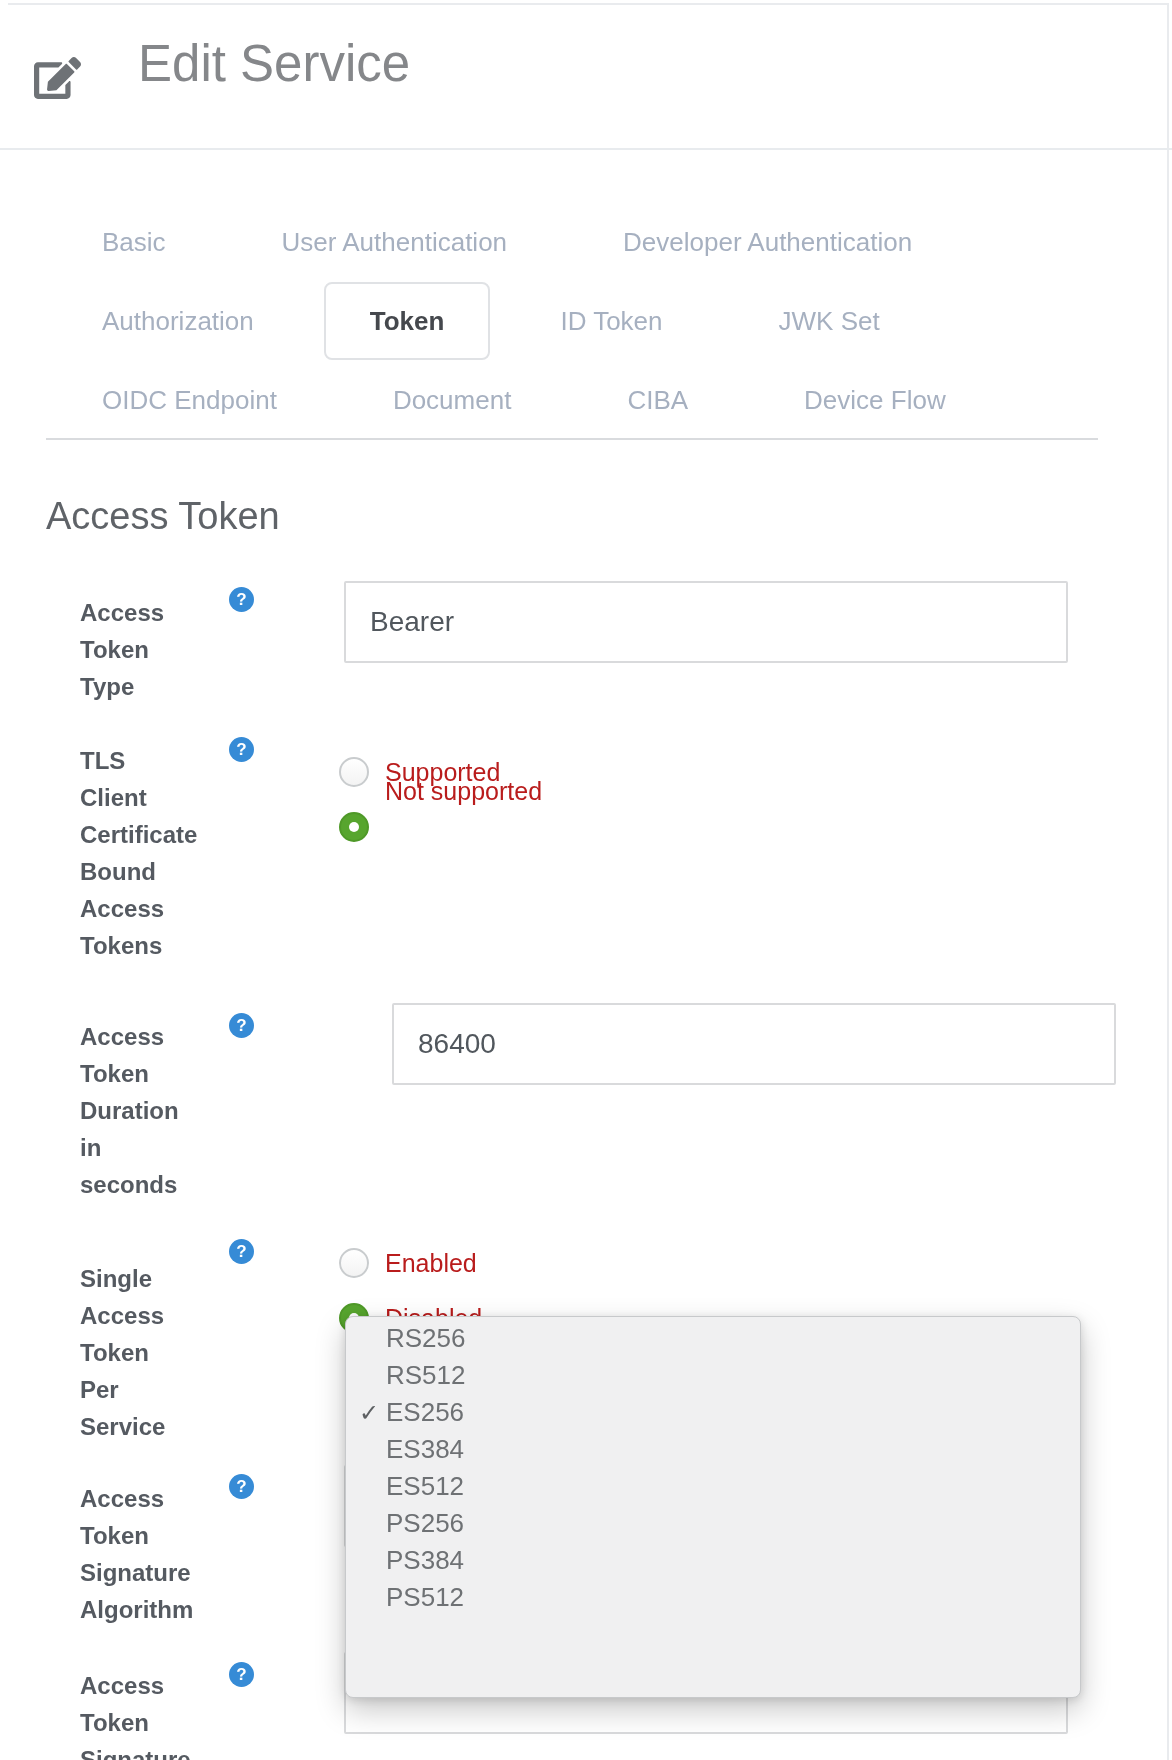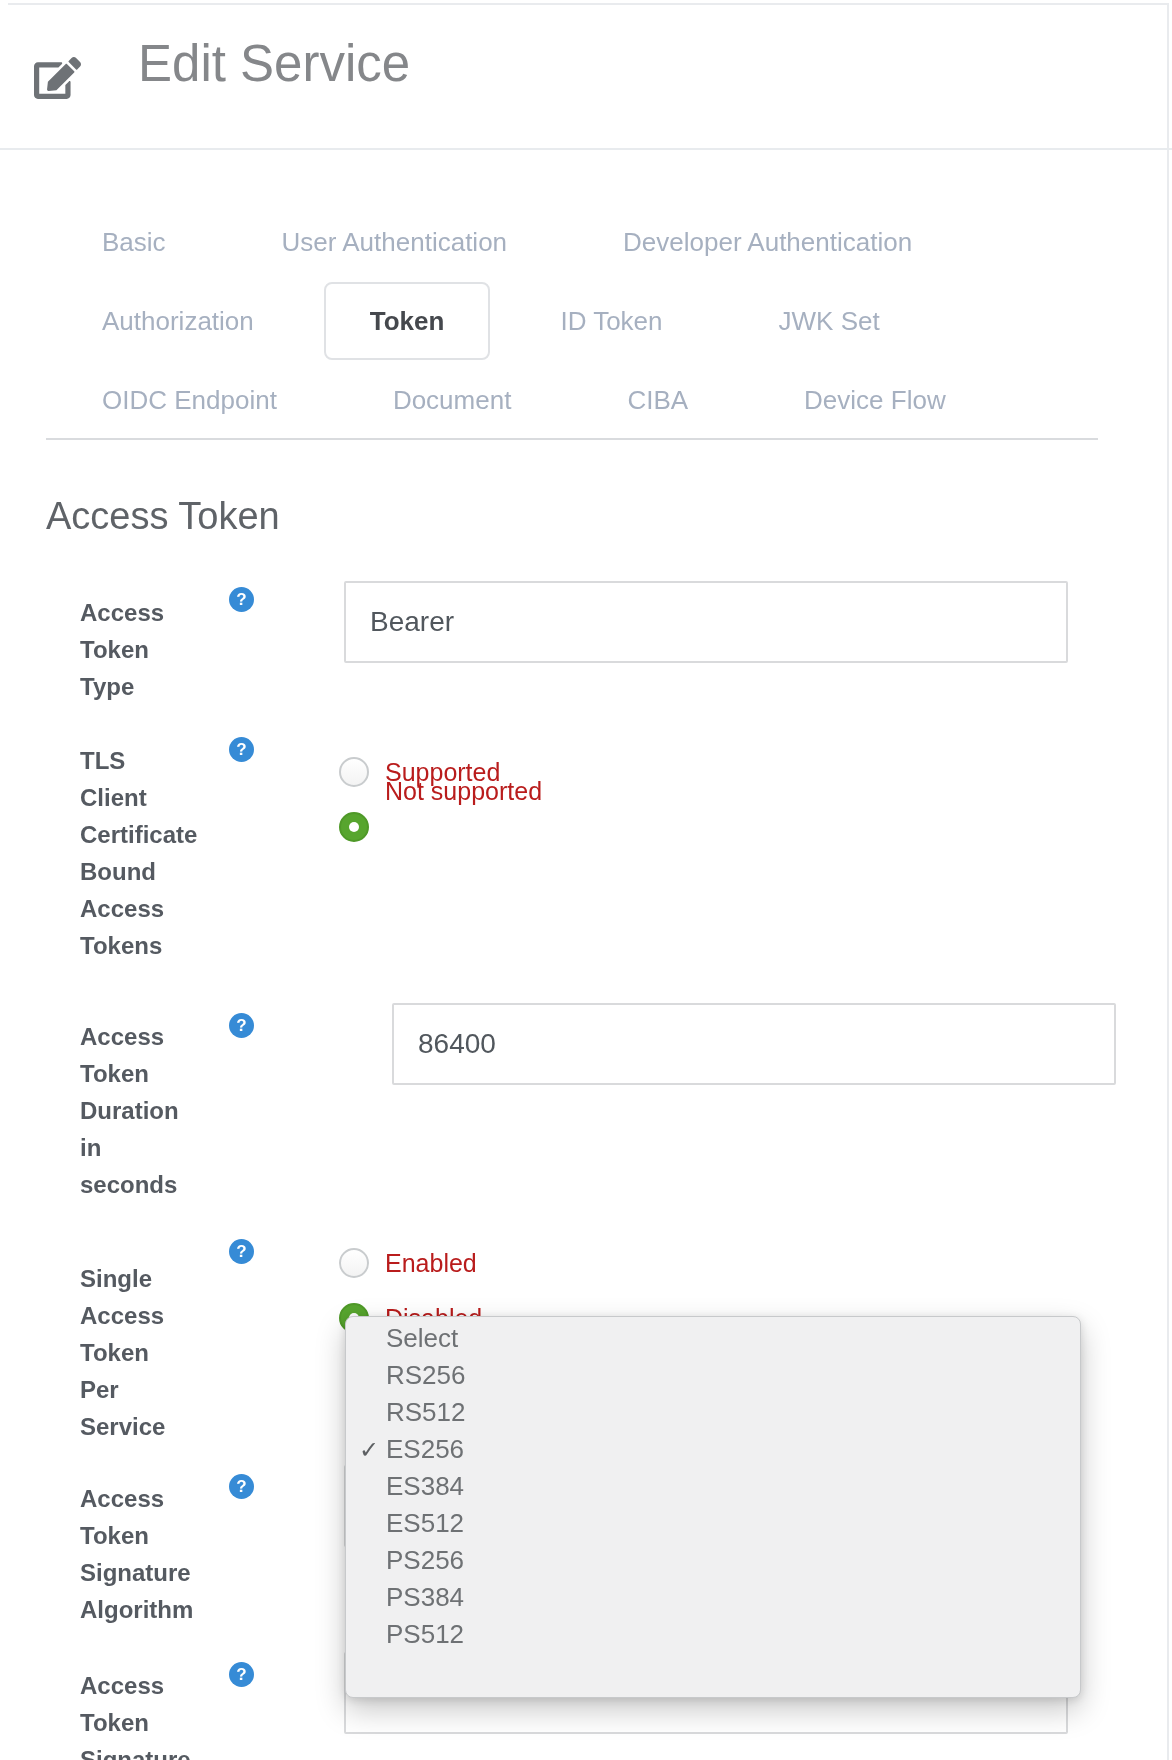"Select" div.popt { html: <div><span></span><span>Select</span></div> -> none }
